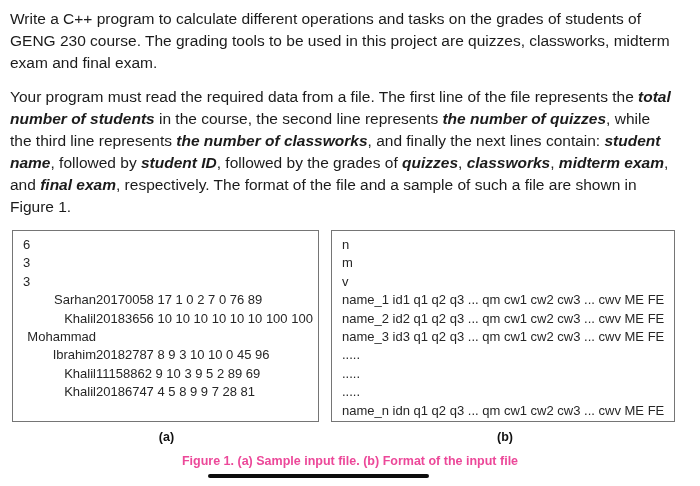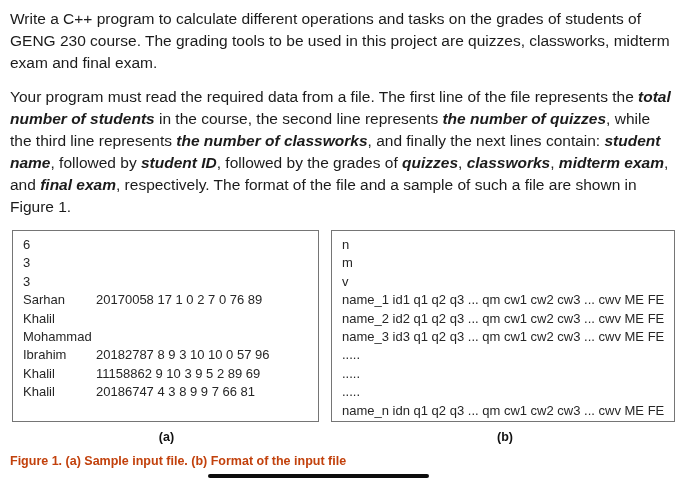"Sarhan" .student-row { text-align: none -> right }
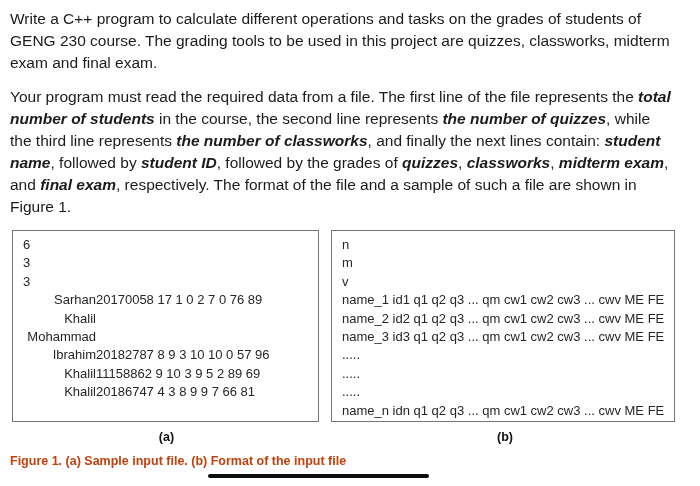"20183656 10 10 10 10" span { html: none -> <span>20183656 10 10 10 10 10 10 100 100</span> }
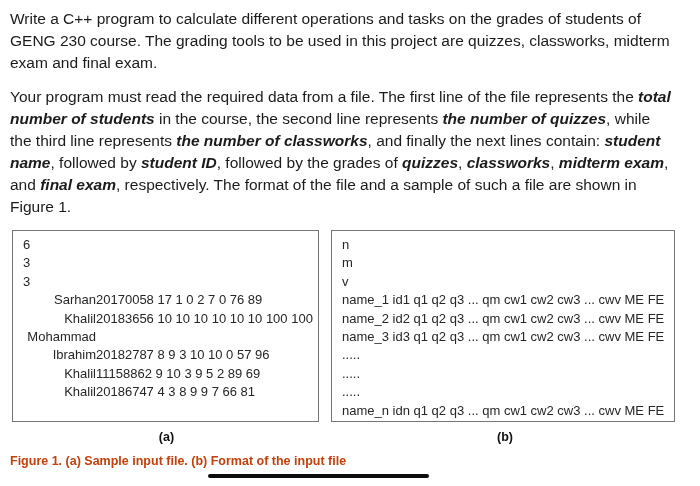"20182787 8 9 3 10" span { text: 57 -> 45 }
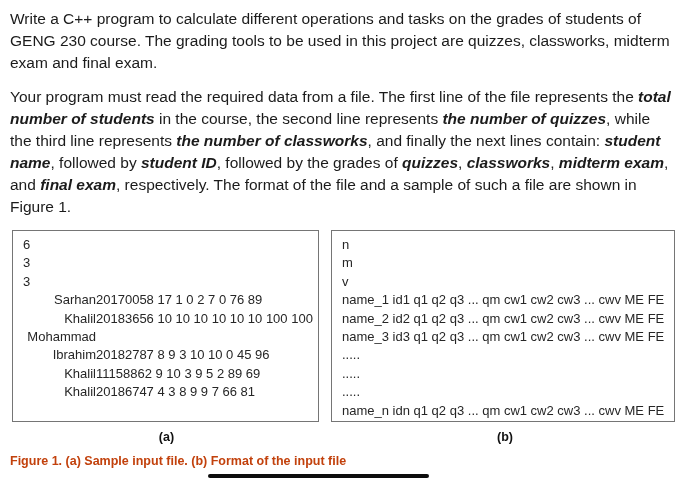"20186747 4 3 8 9" span { text: 3 8 9 9 7 66 -> 5 8 9 9 7 28 }
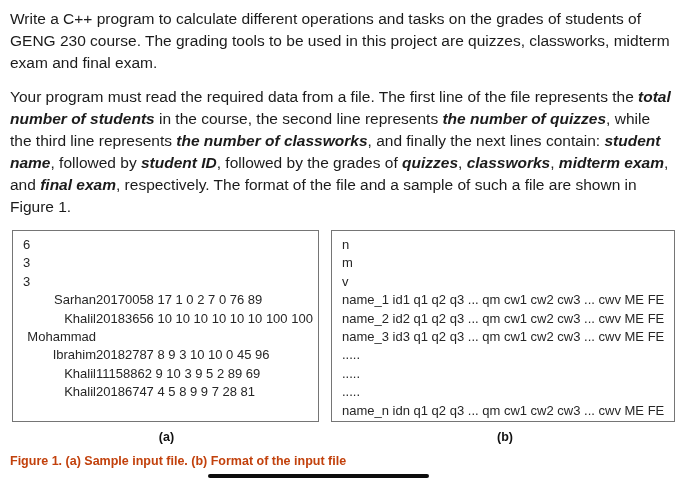"Figure 1. (a) Sample input" .figure-caption { color: #c2410c -> #ec4899; text-align: none -> center }
